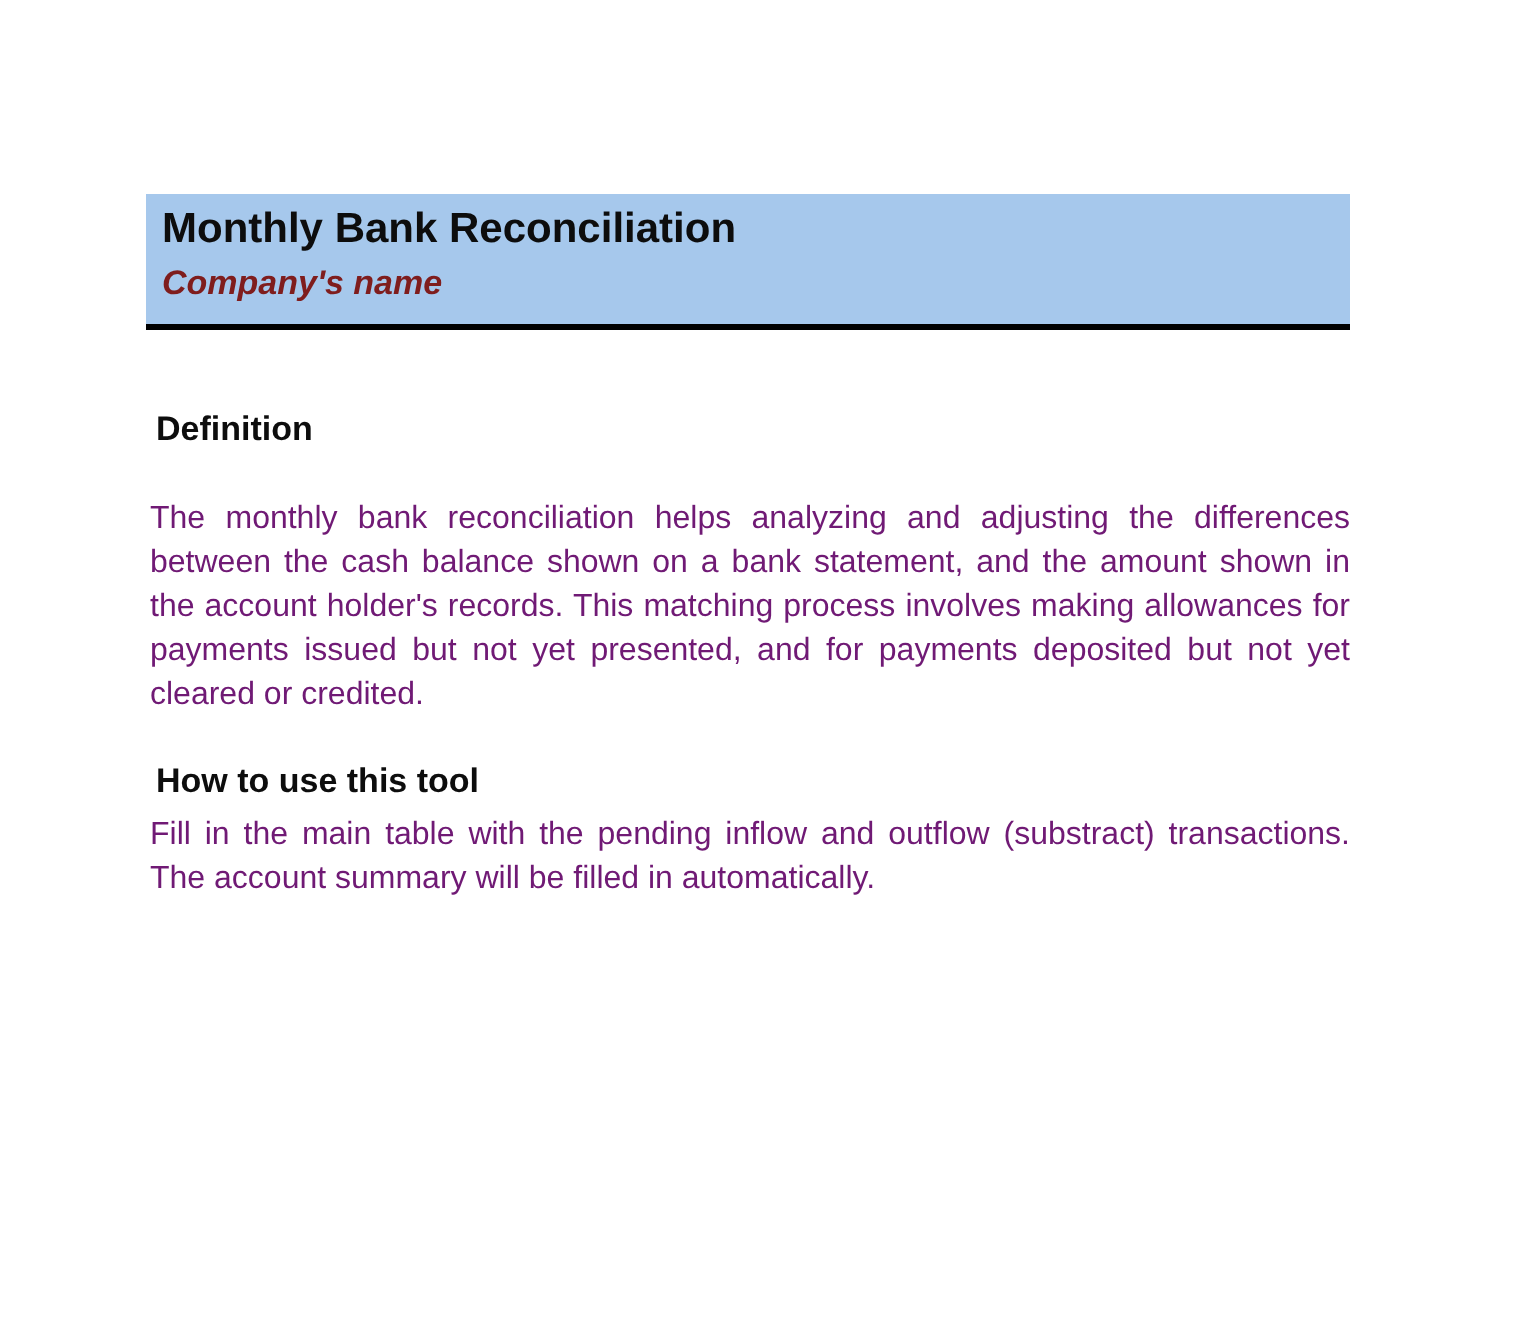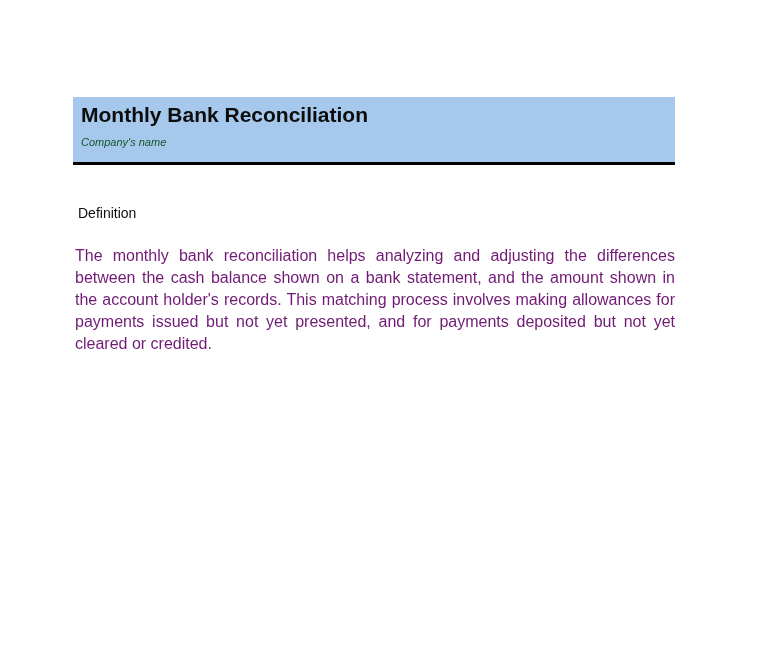"Company's name" .doc-subtitle { color: #14532d -> #7f1d1d; font-size: 11px -> 17px; font-weight: normal -> bold }
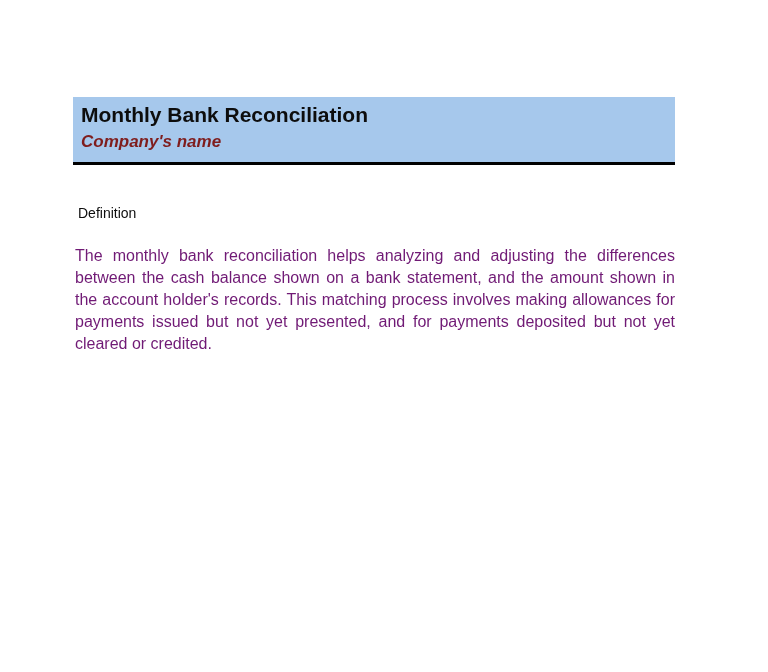"Definition" .section-heading { font-size: 14px -> 17px; font-weight: normal -> bold }
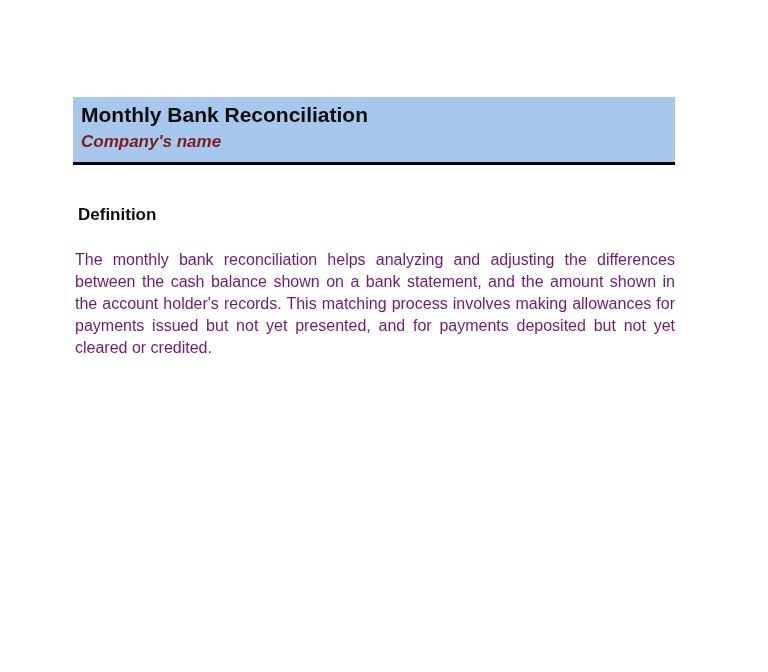"How to use this tool" div.section-heading { html: none -> <div>How to use this tool</div> }
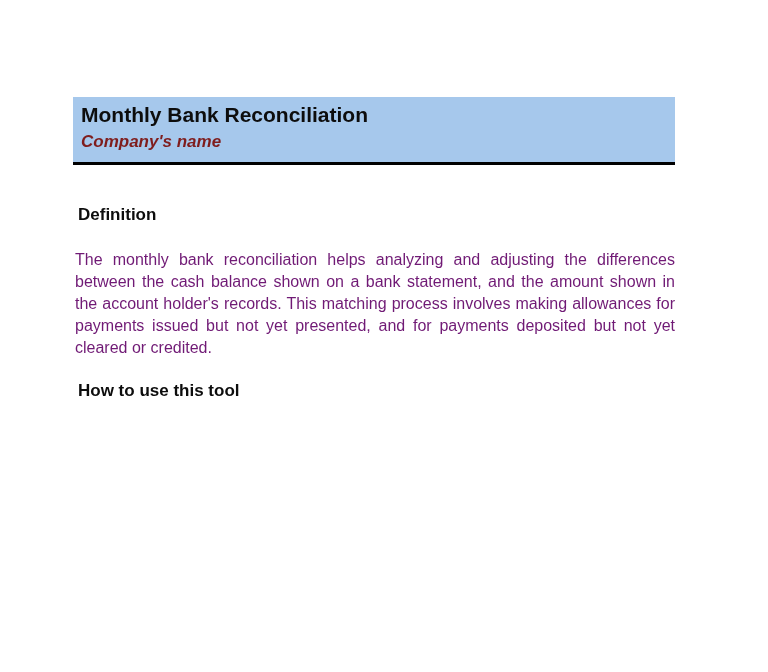"Fill in the main table" p.body-par { html: none -> <p>Fill in the main table with the pending inflow and outflow (substract) transactions. The account summary will be filled in automatically.</p> }
